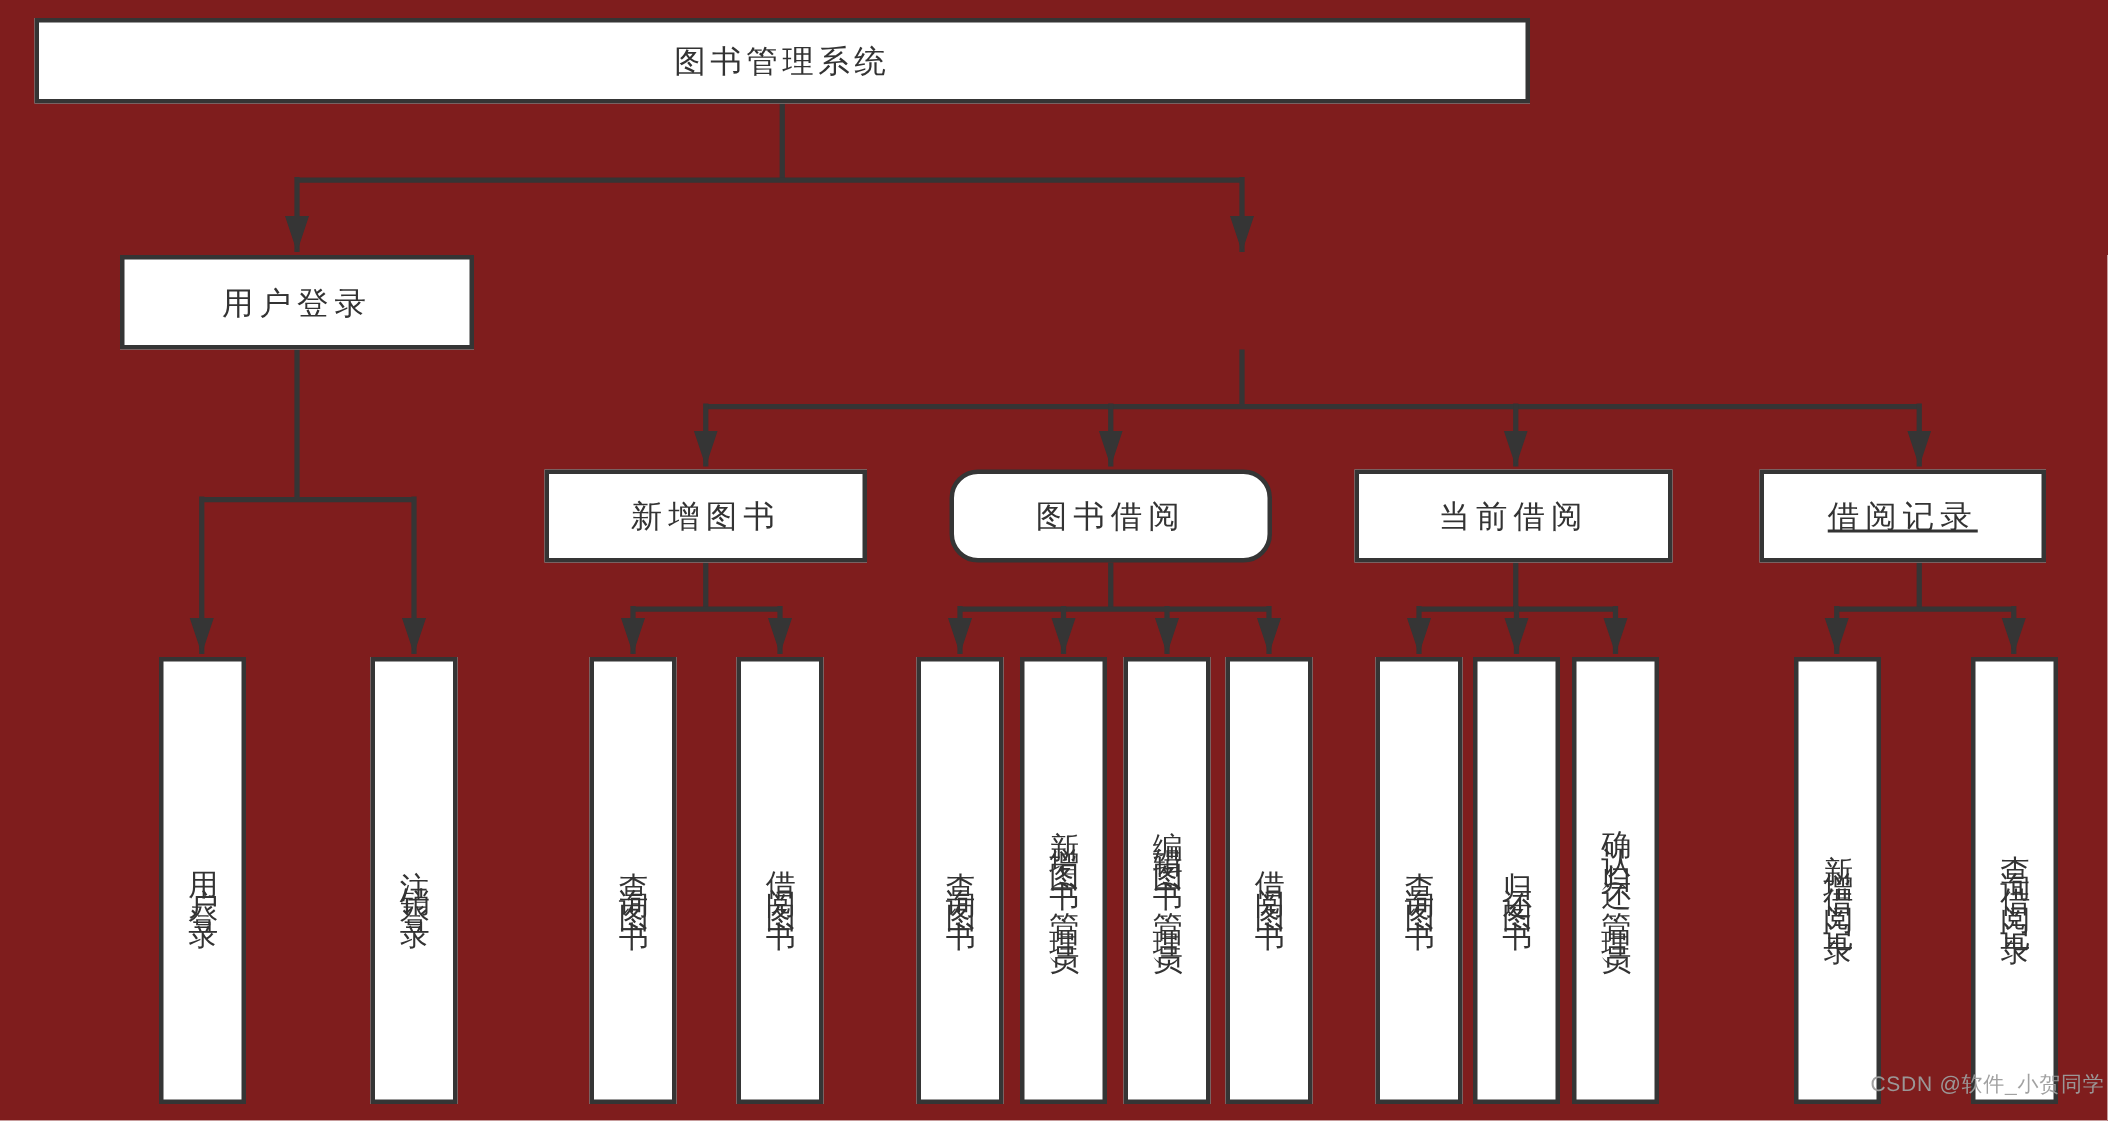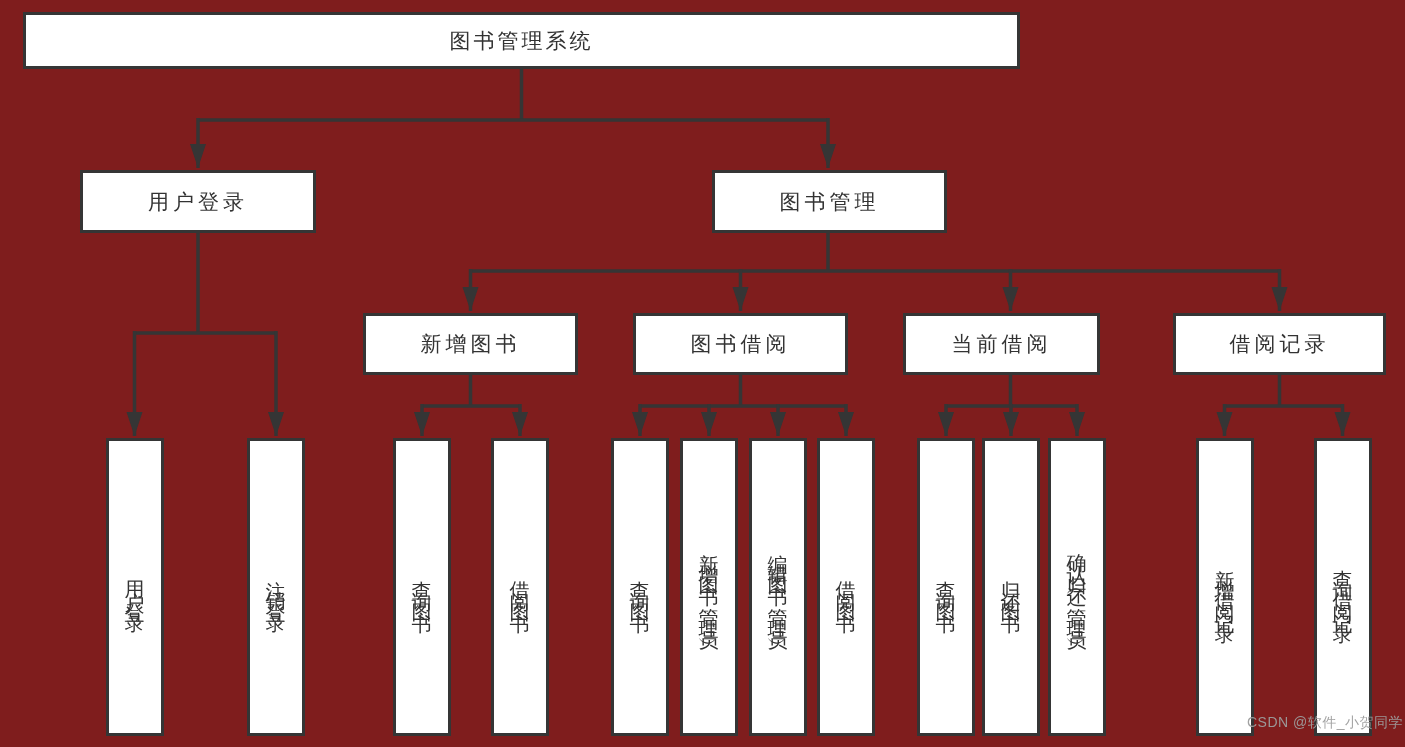"图书管理" div.box { html: <div>图书管理</div> -> none }
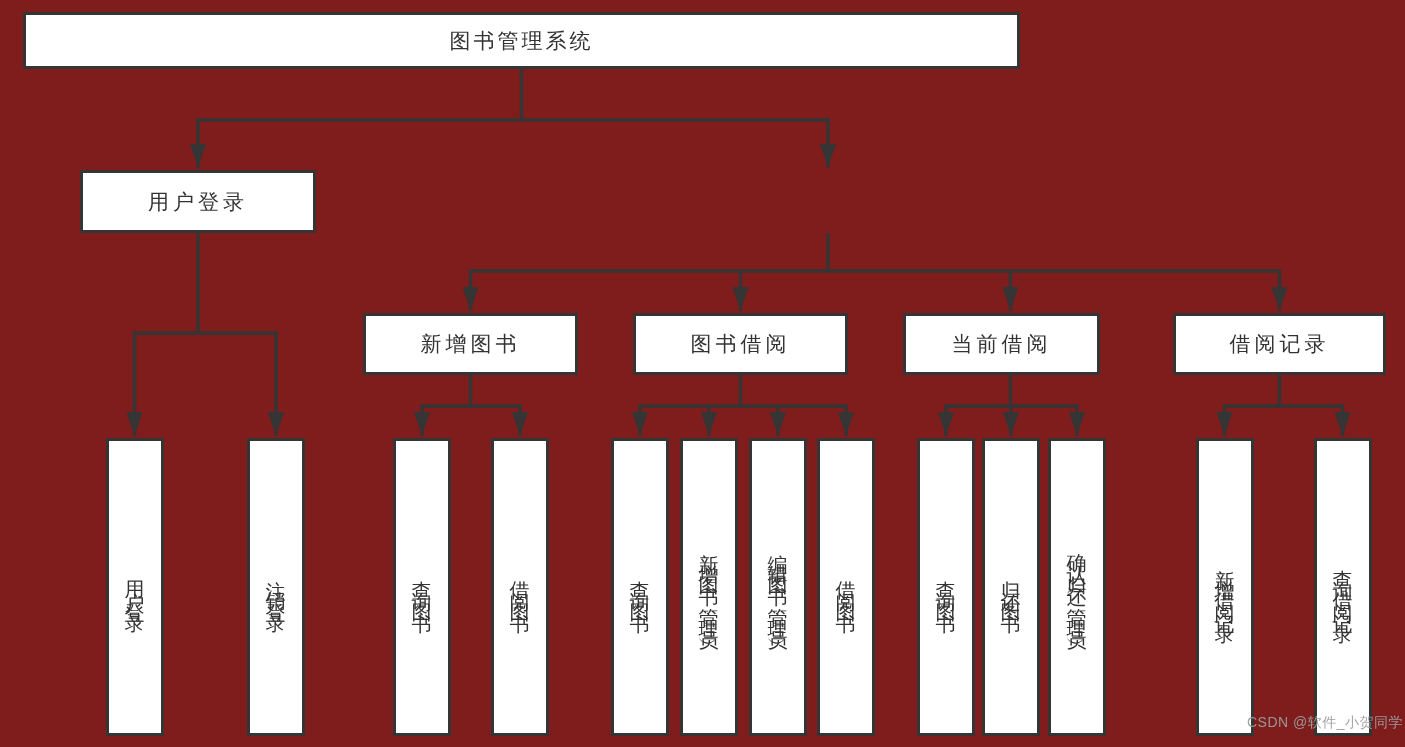"图书借阅" .n-bb { border-radius: none -> 19px }
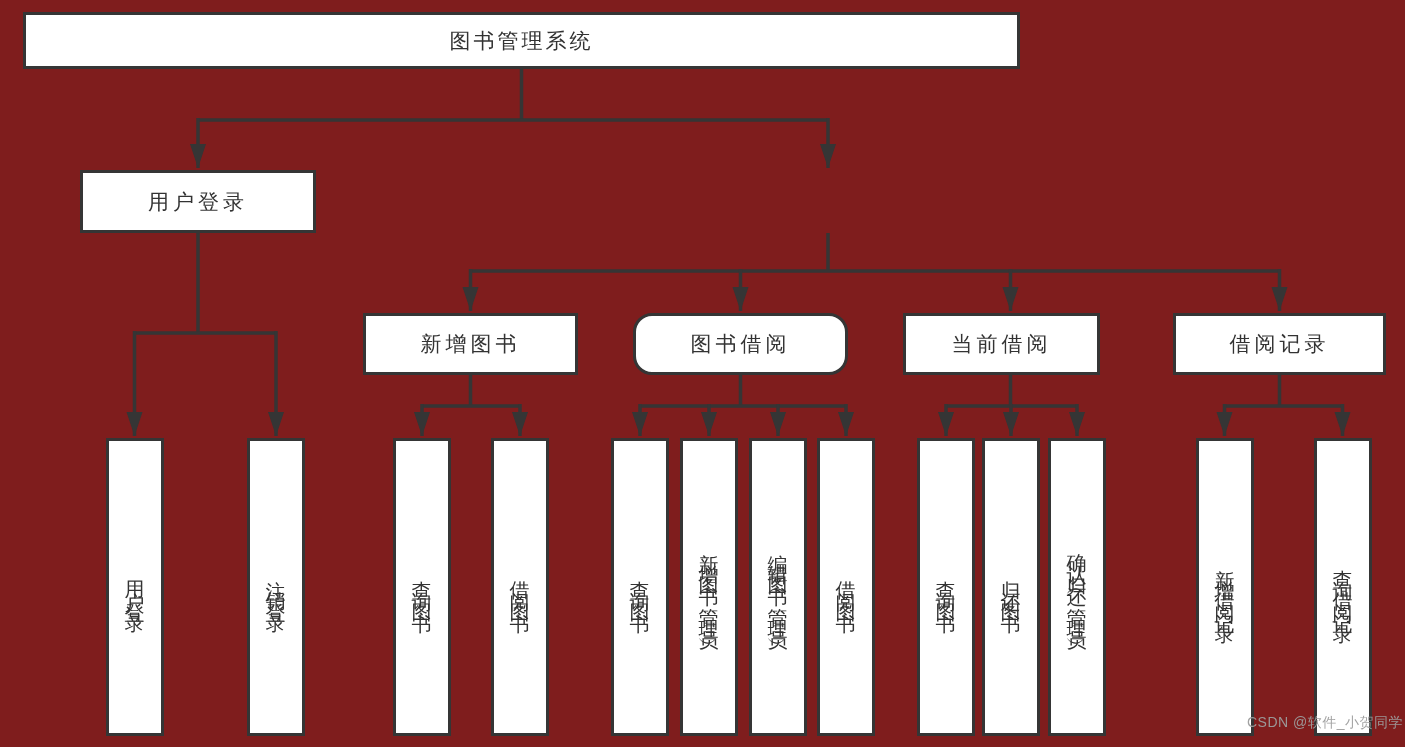"当前借阅" .n-cb { width: 197px -> 212px }
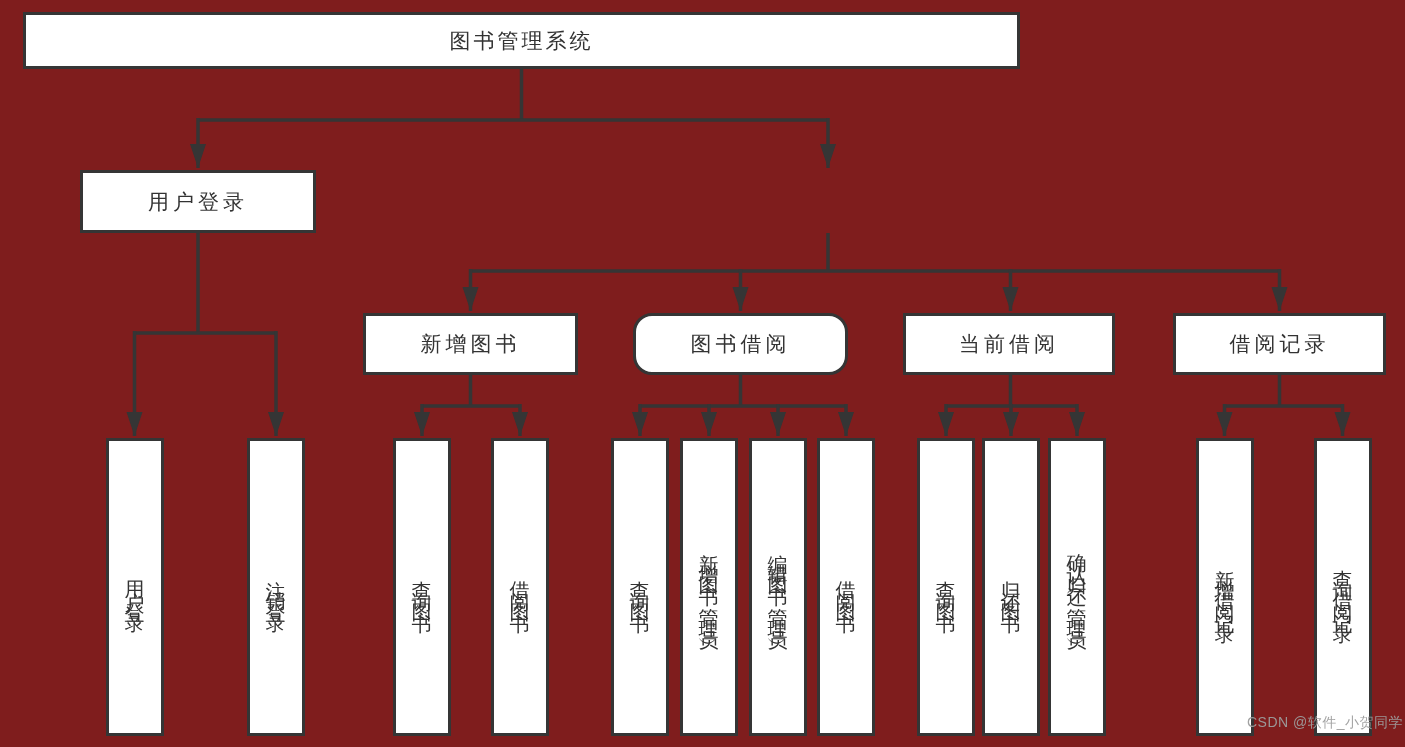"借阅记录" .n-br { text-decoration: none -> underline; width: 213px -> 191px }
